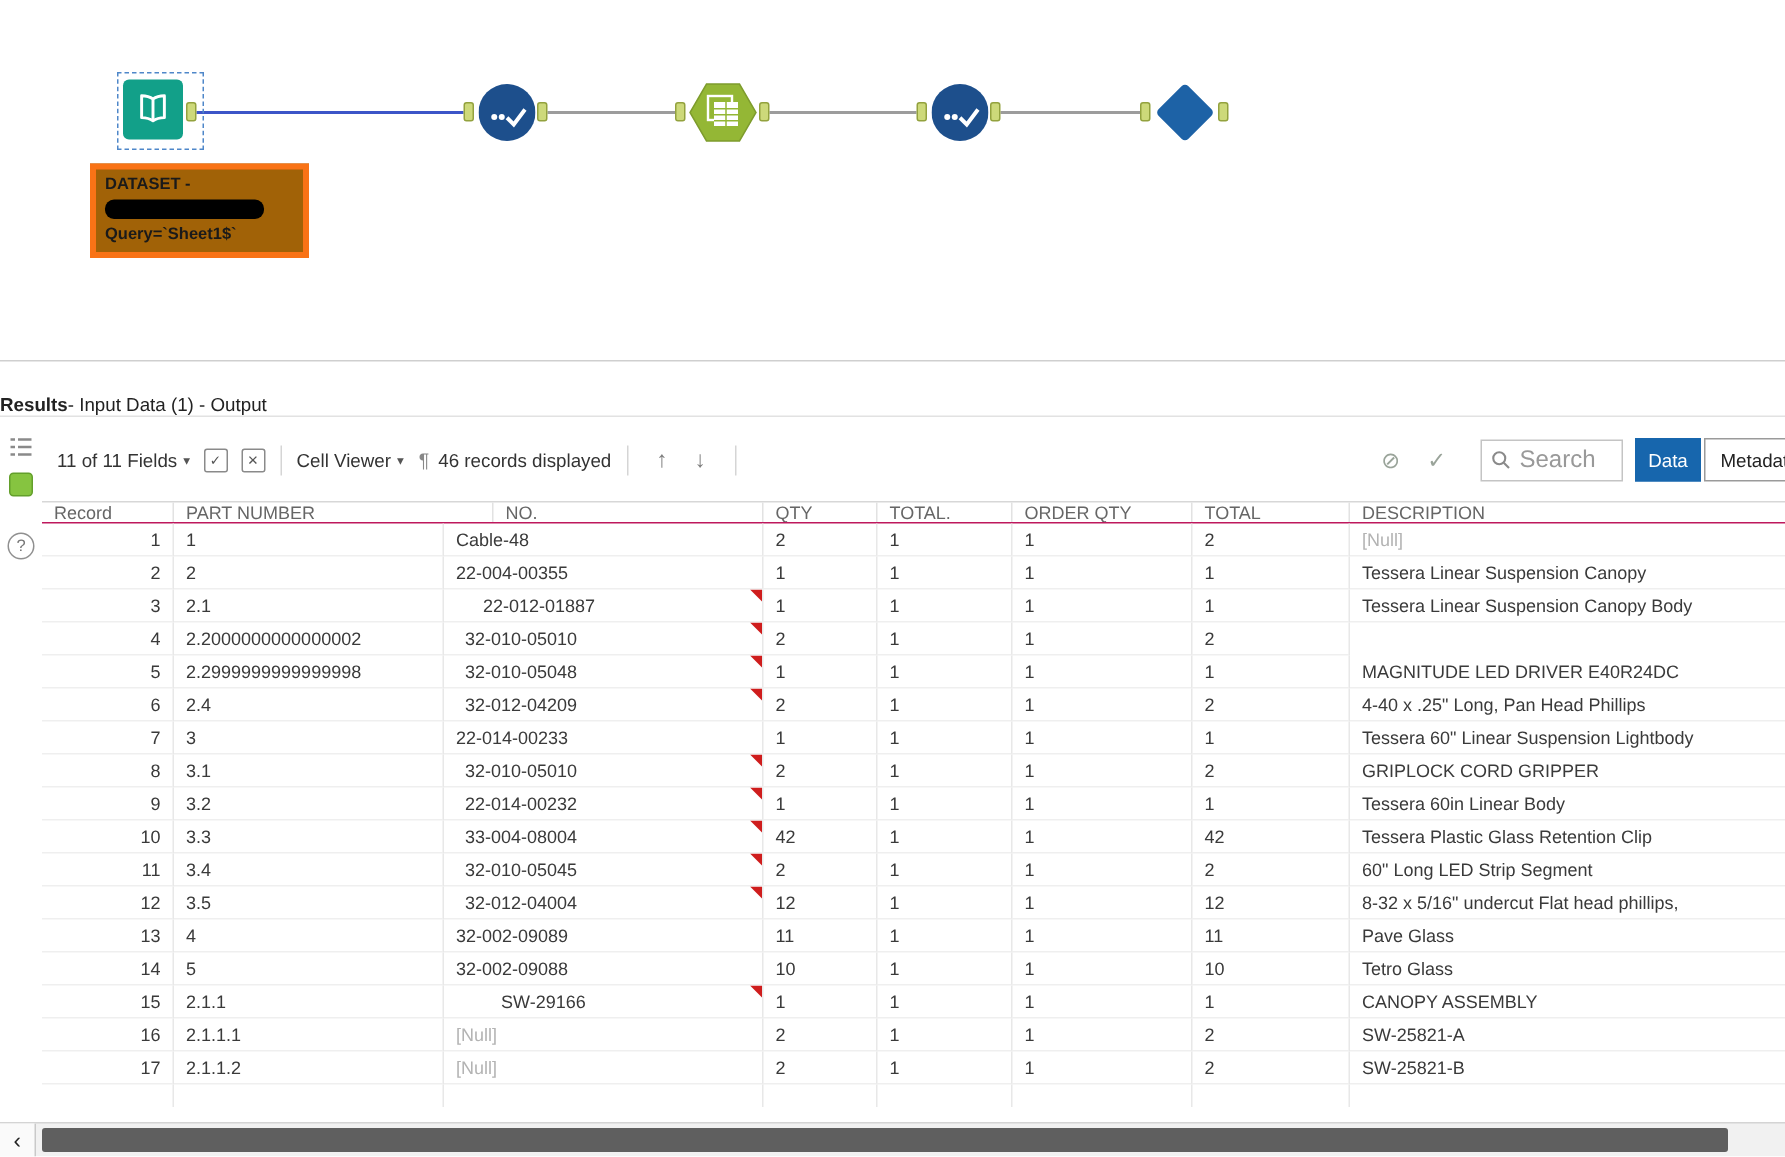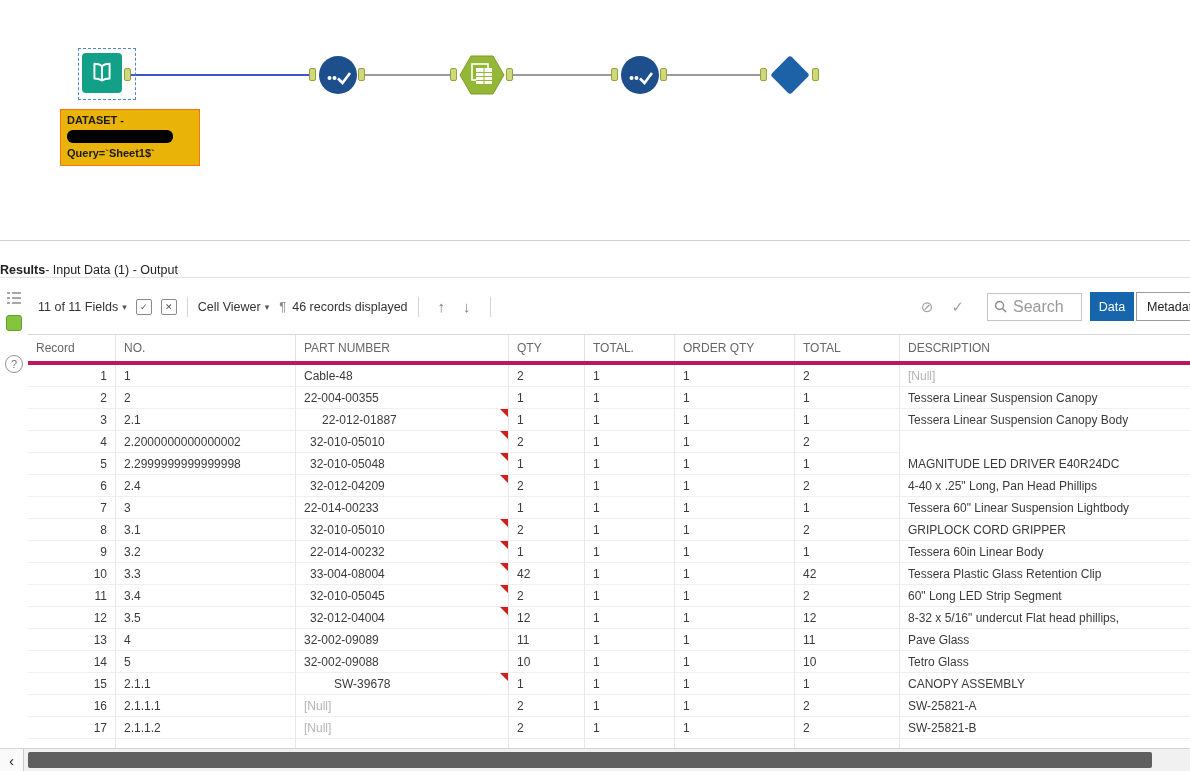"DATASET -" .annotation { background: #eab308 -> #a16207; border: 1px solid #f97316 -> 4px solid #f97316 }
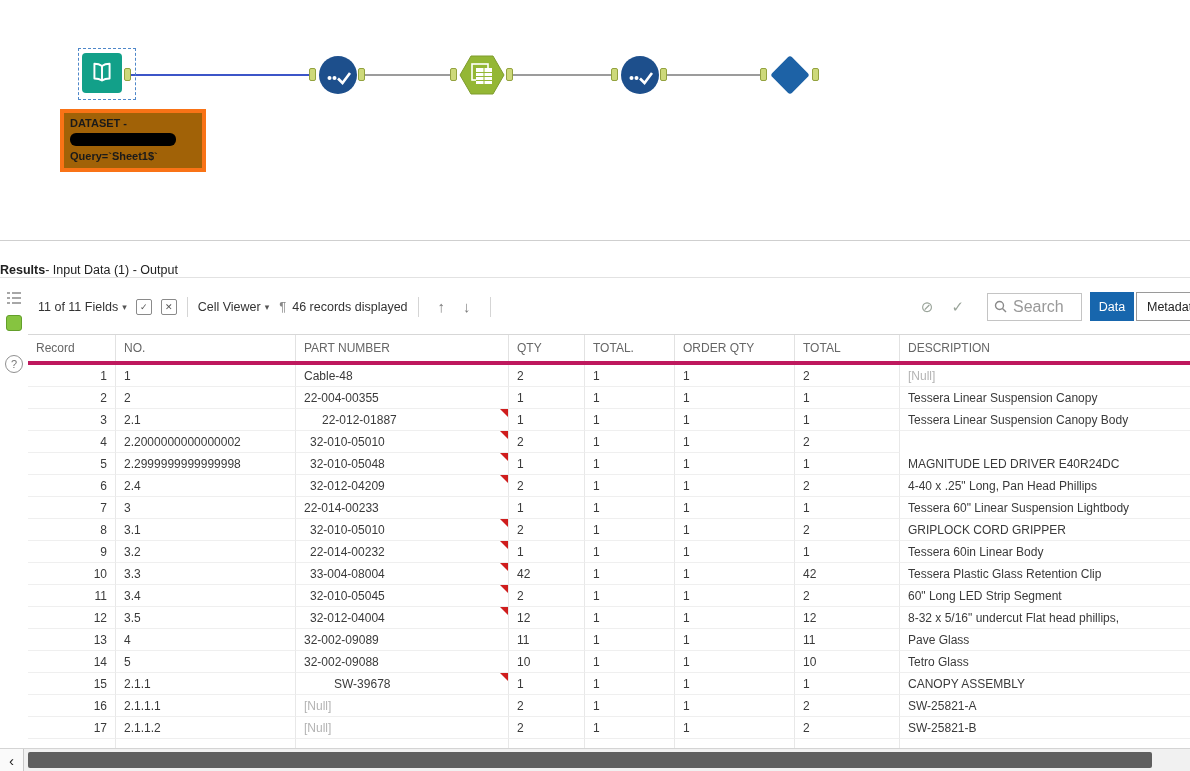"Record" .g-head { border-bottom: 4px solid #be185d -> 1px solid #be185d; height: 31px -> 15px }
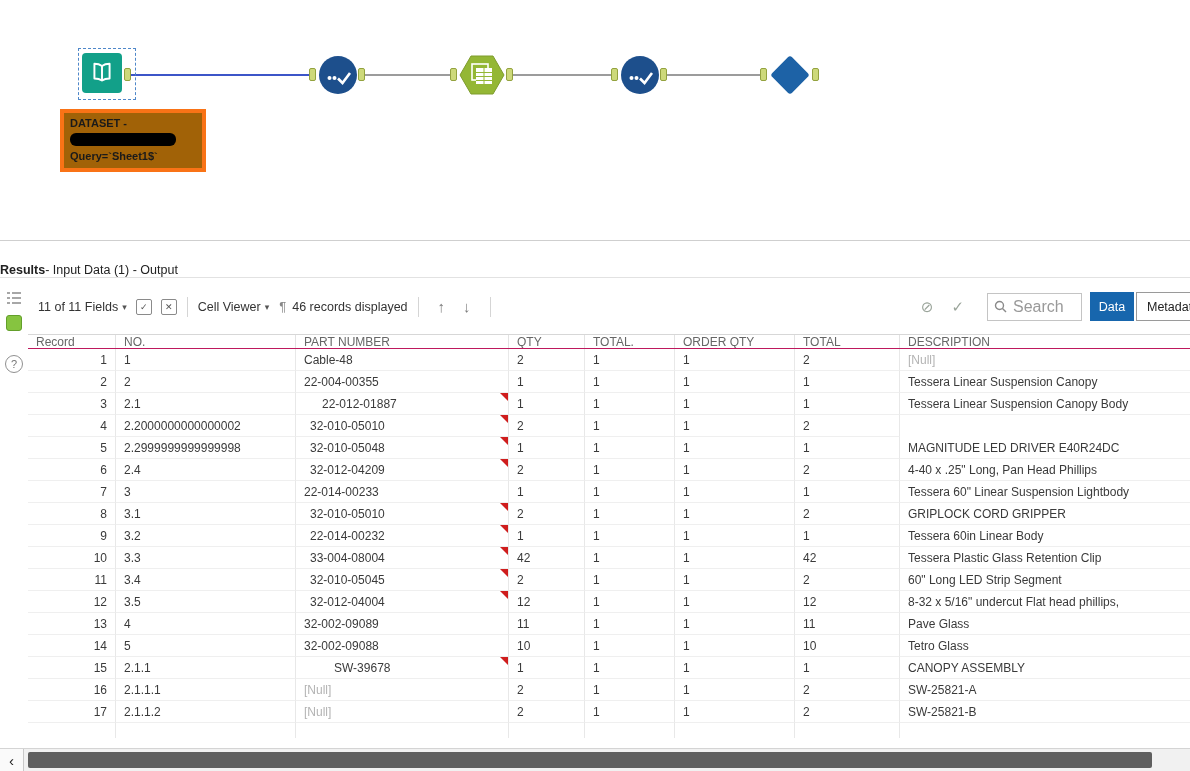"NO." div.hc { order: before "PART NUMBER" -> after "PART NUMBER" }
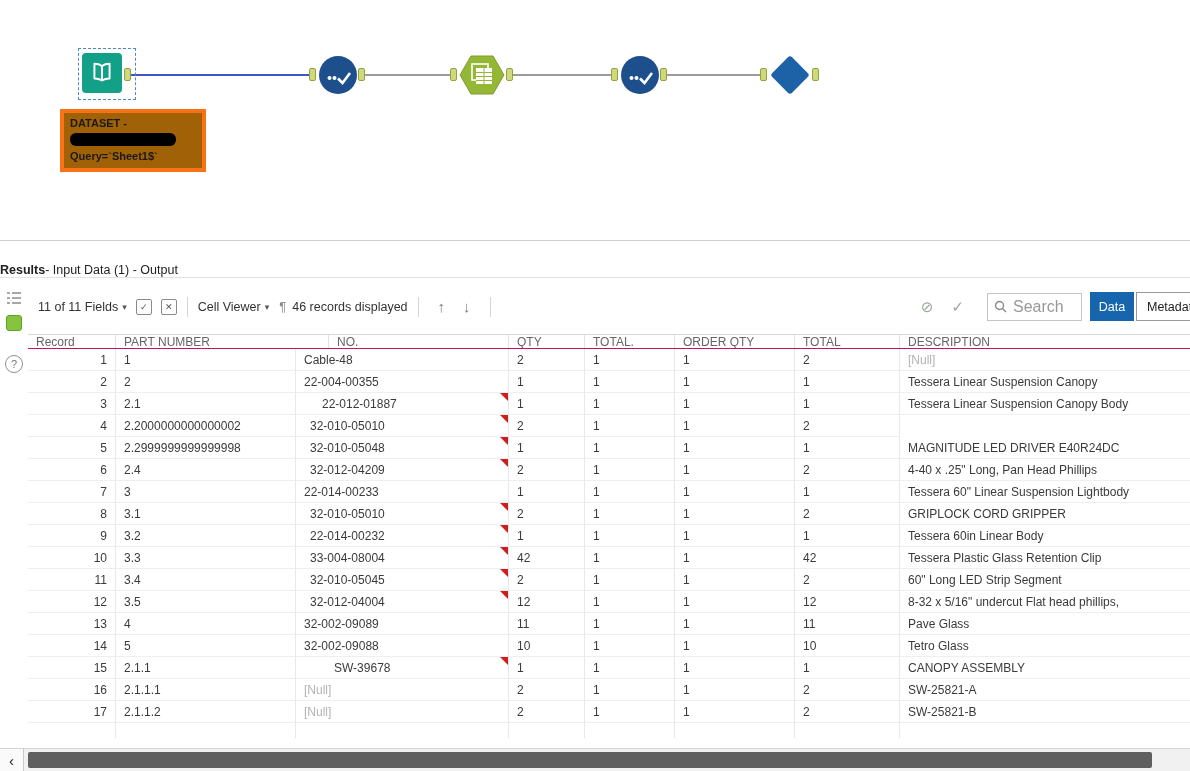"SW-39678" span { text: SW-39678 -> SW-29166 }
